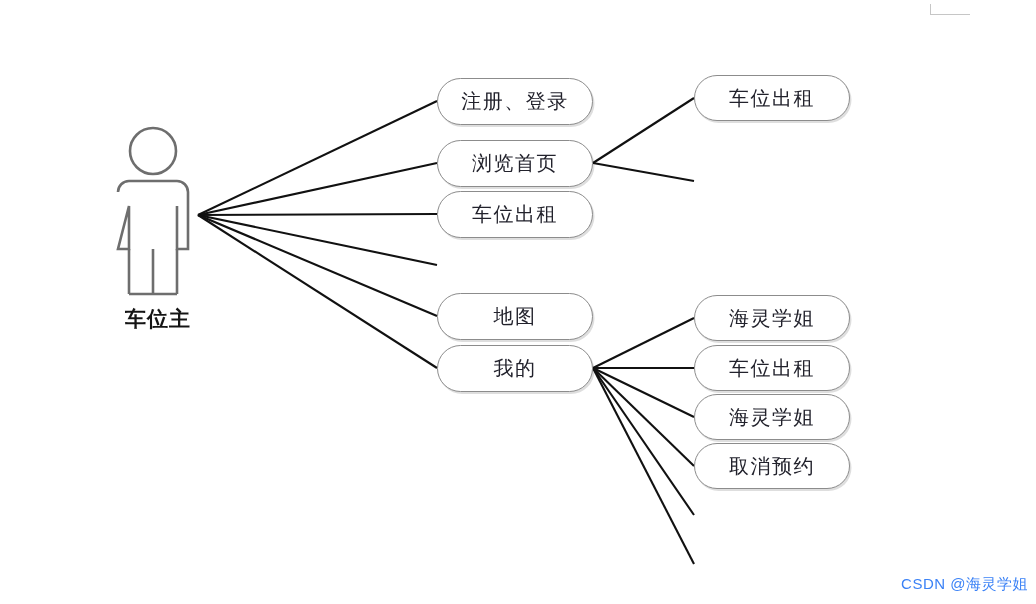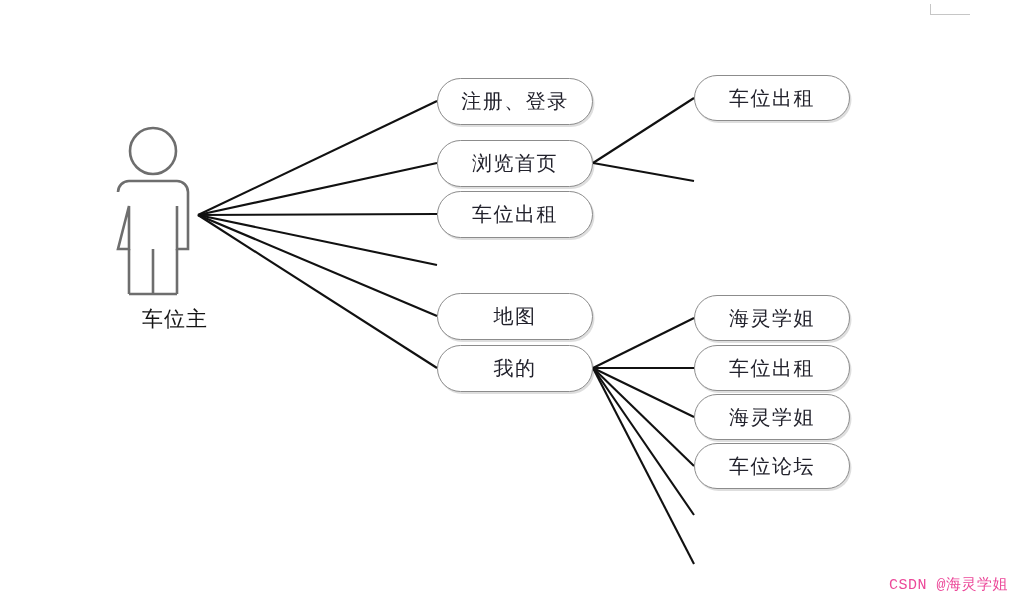"车位主" .actor-label { font-weight: none -> bold; text-align: right -> center }
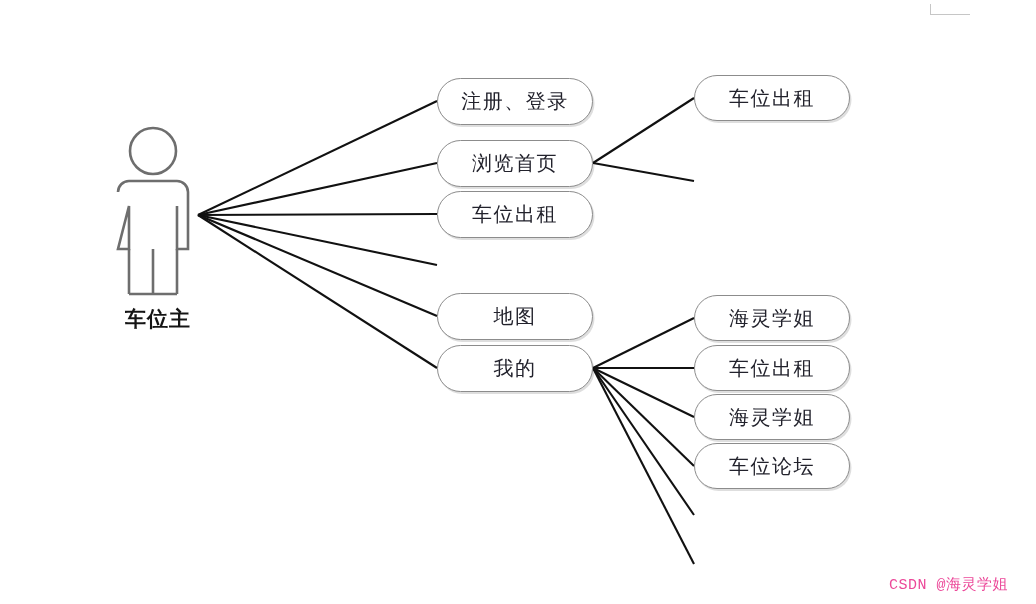"车位论坛" div.usecase { text: 车位论坛 -> 取消预约 }
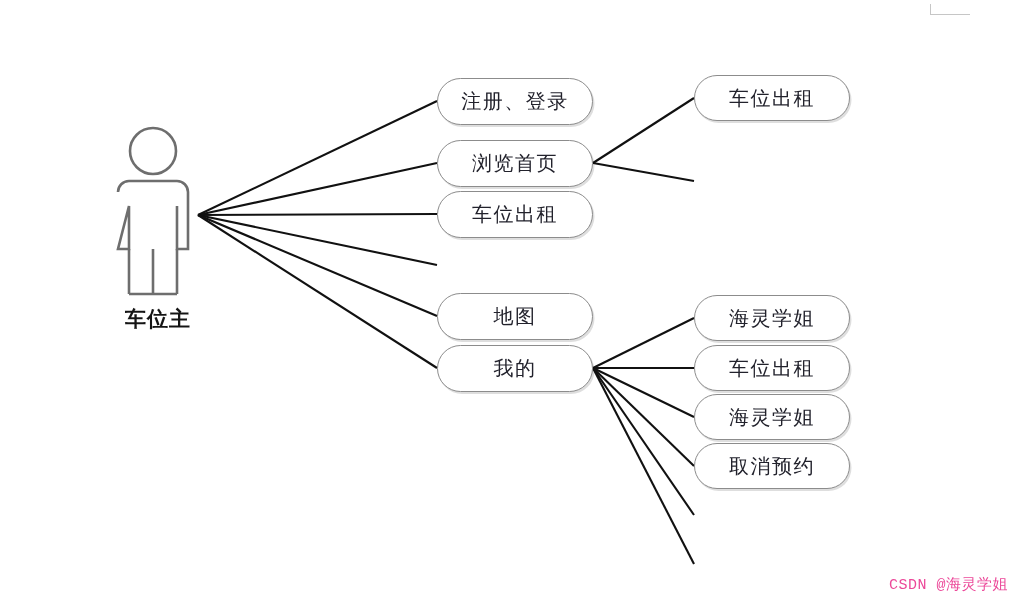"CSDN @海灵学姐" .watermark { color: #ec4899 -> #3b82f6; font-family: Liberation Mono, monospace -> Liberation Sans, sans-serif; right: 28px -> 8px }
